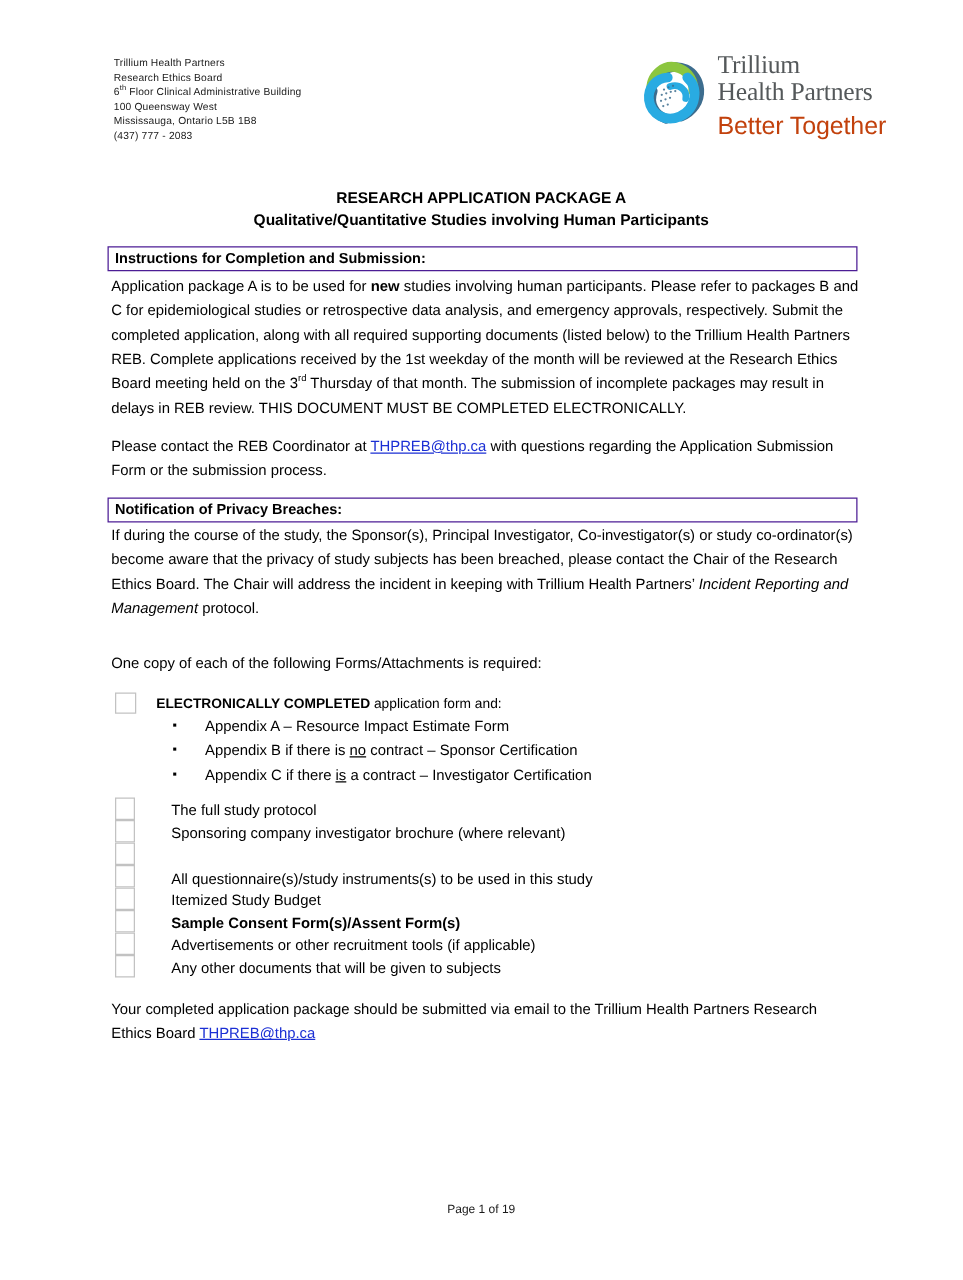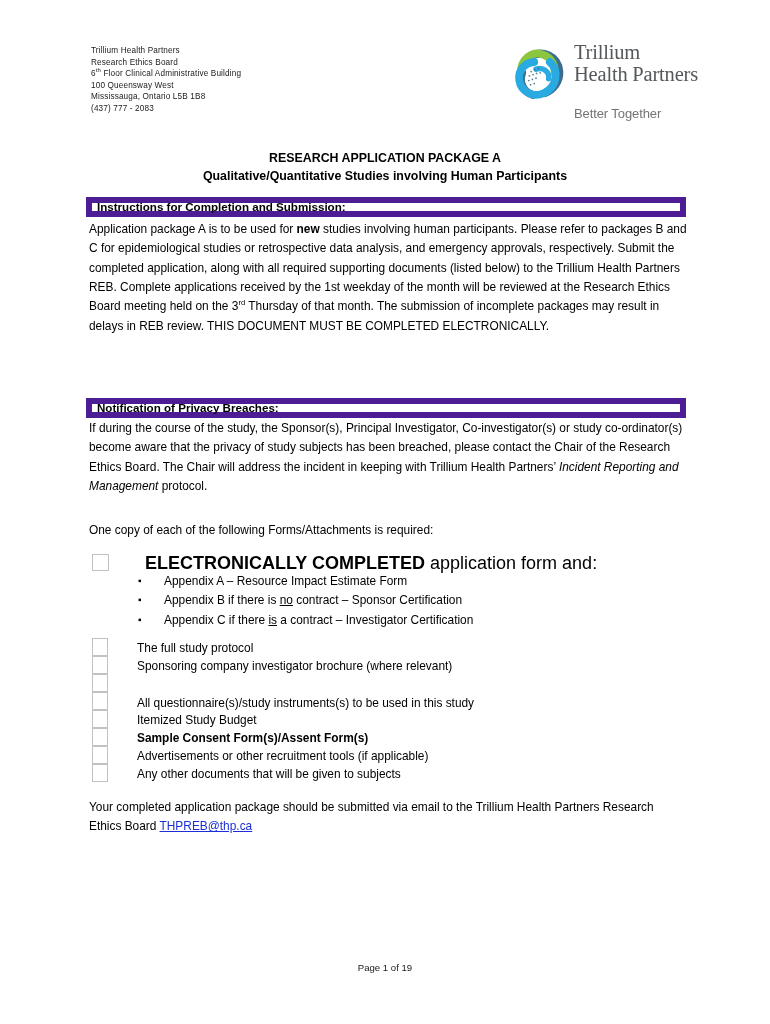"Better Together" .logo-word .l2 { color: #737373 -> #c2410c; font-size: 13px -> 20px; margin-top: 18px -> 6px }
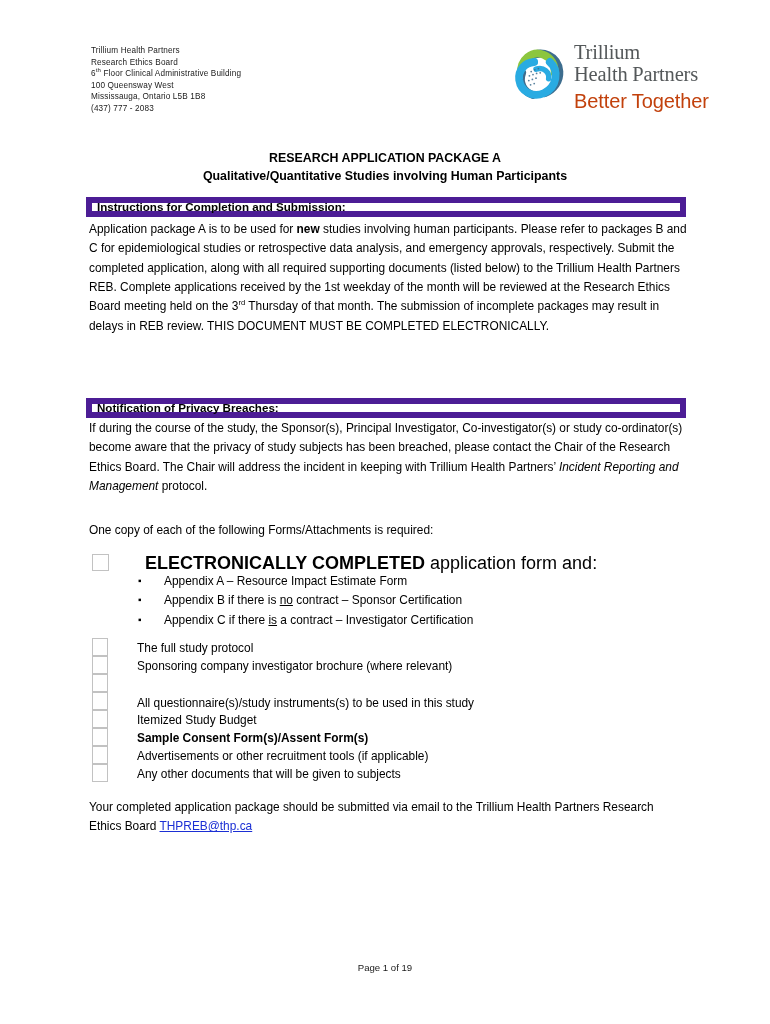"Instructions for Completion and" .section-box { border: 6px solid #4c1d95 -> 1px solid #4c1d95 }
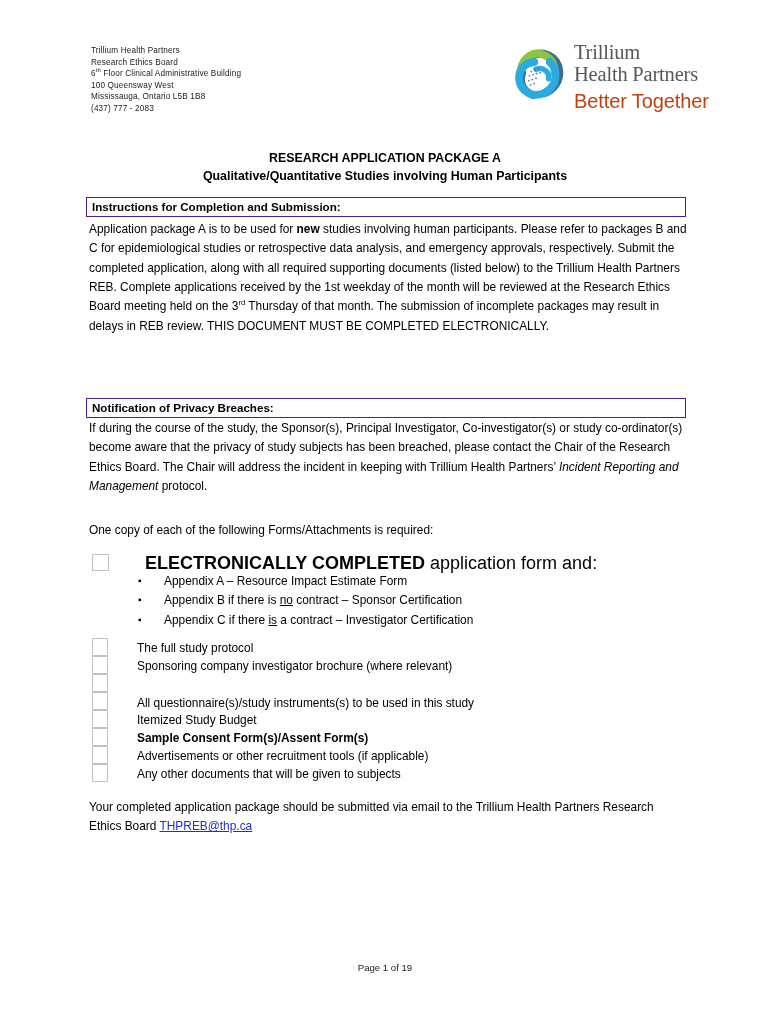"Please contact the REB Coordinator" div.para { html: none -> <div> <span>Please contact the REB Coordinator at </span><a>THPREB@thp.ca</a><span> with questions regarding the Application Submission Form or the submission process.</span> </div> }
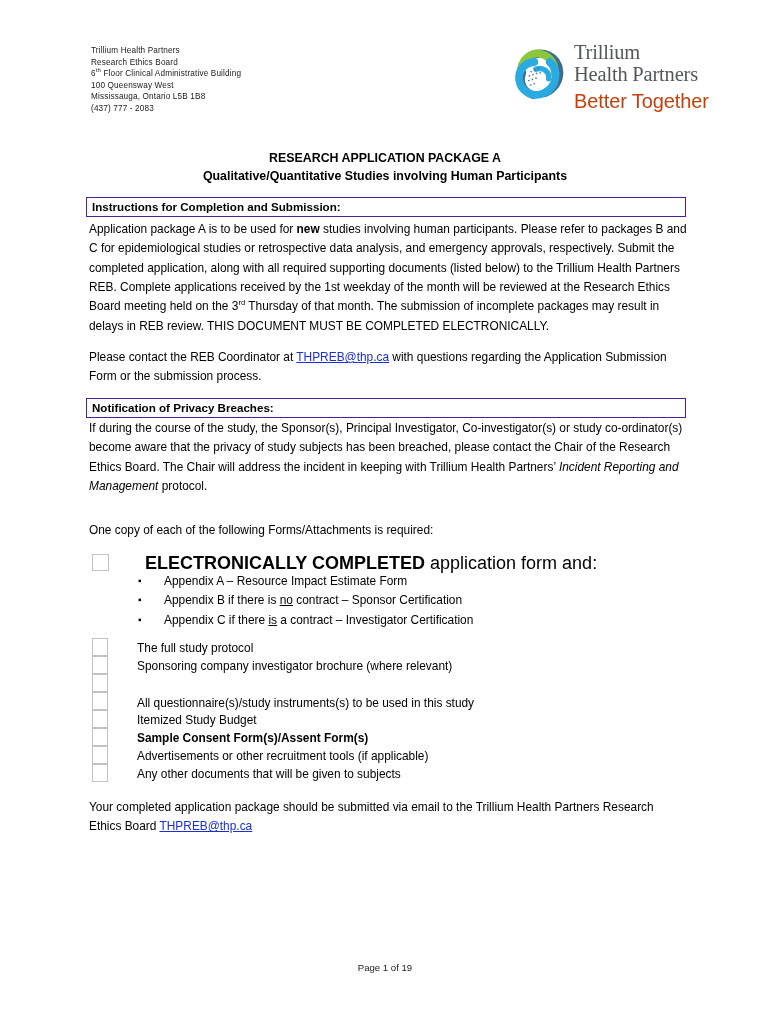"ELECTRONICALLY COMPLETED application" .chk-main-label { font-size: 18px -> 11px; left: 145px -> 125px }
